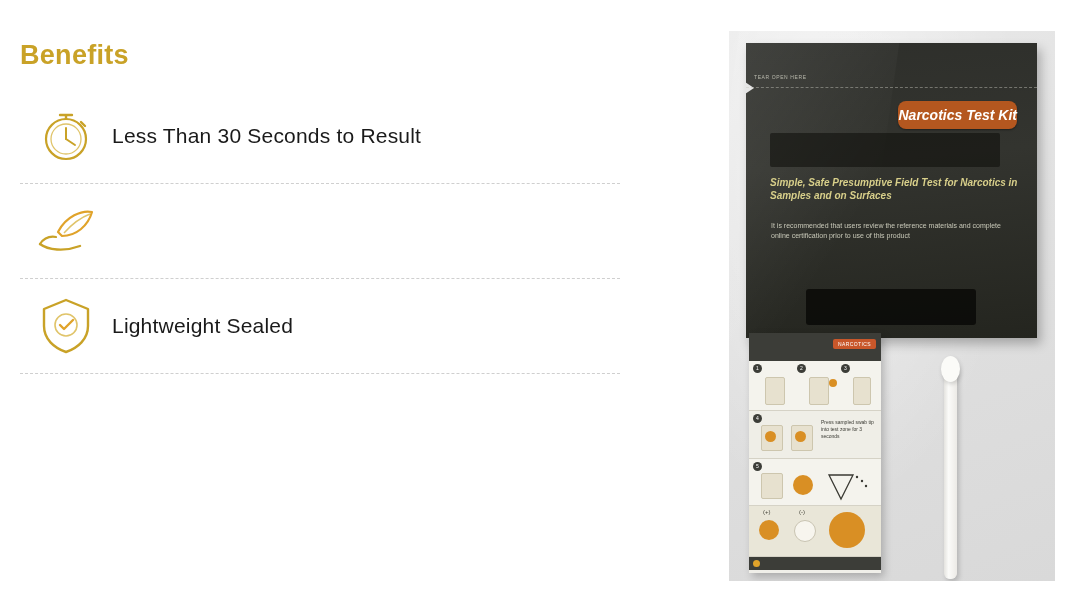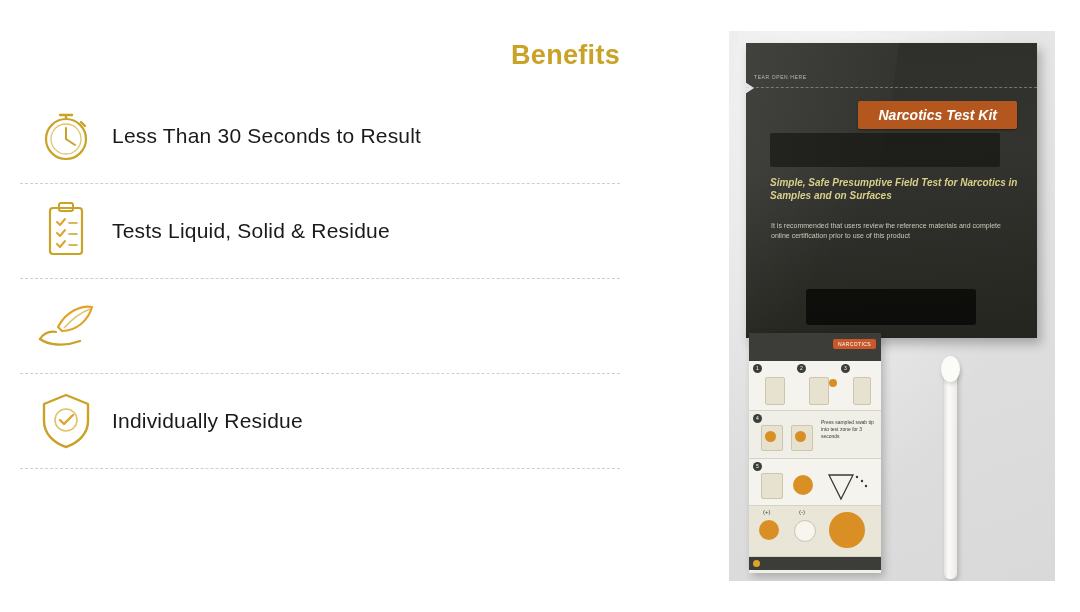"Benefits" .benefits-title { text-align: right -> none }
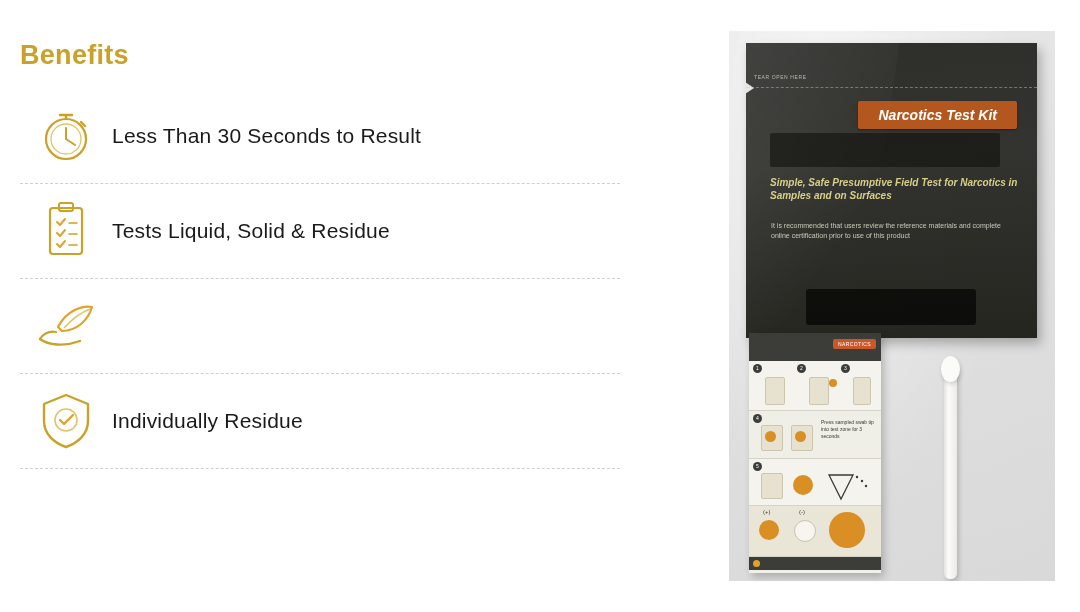"Narcotics Test Kit" .kit-badge { border-radius: 2px -> 8px; padding: 6px 20px -> 6px 0 }
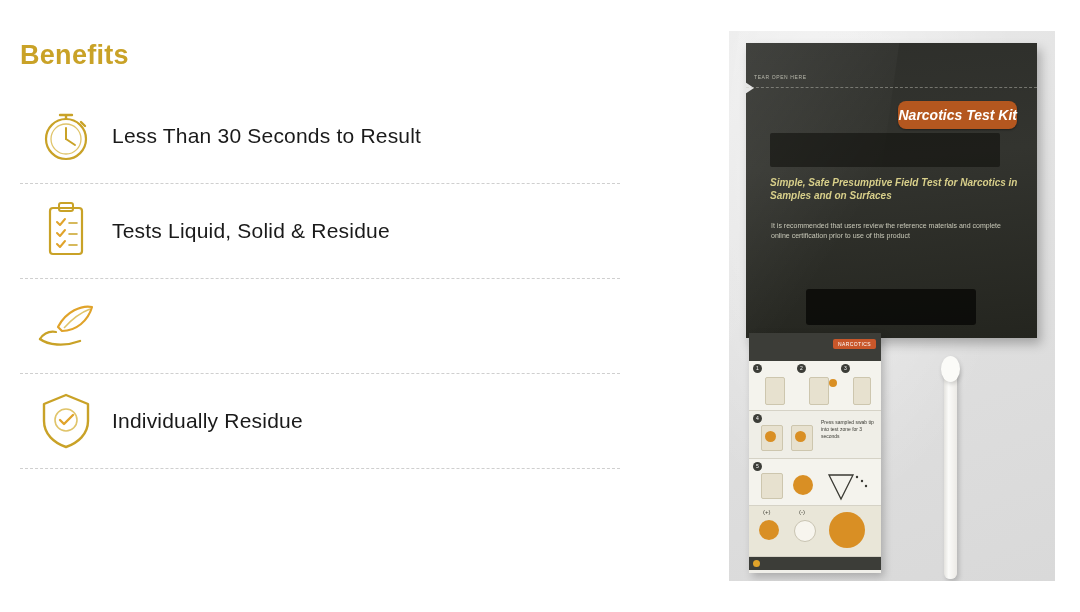"Tests Liquid, Solid & Residue" li.benefit-row { html: <li> <span> <svg> <rect></rect> <rect></rect> <path></path> <path></path> <path></path> <path></path> </svg> </span> <span>Tests Liquid, Solid &amp; Residue</span> </li> -> none }
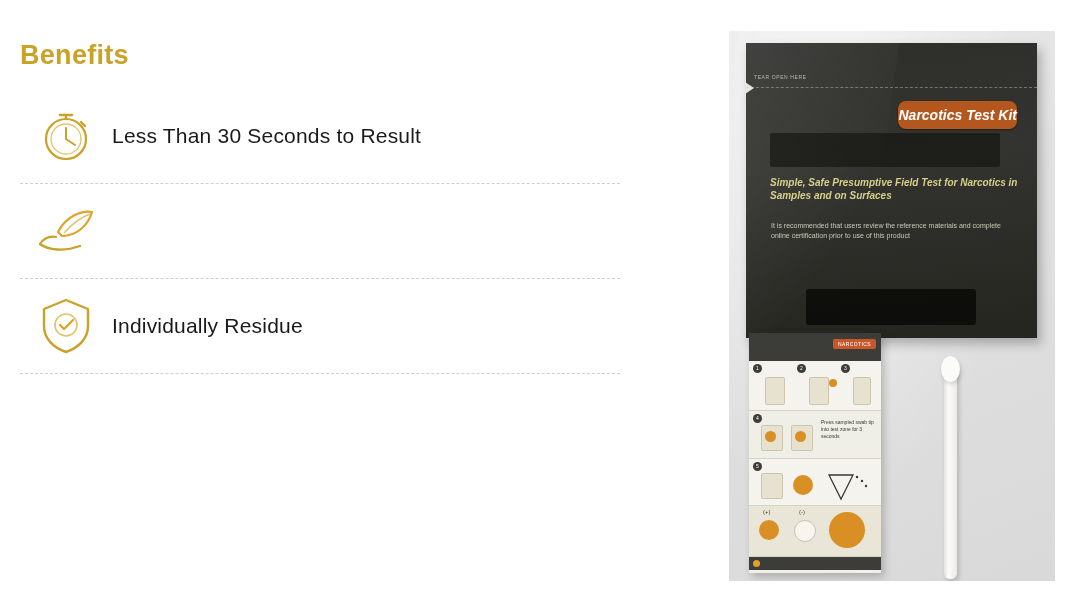"Individually Residue" span.benefit-label { text: Individually Residue -> Lightweight Sealed }
